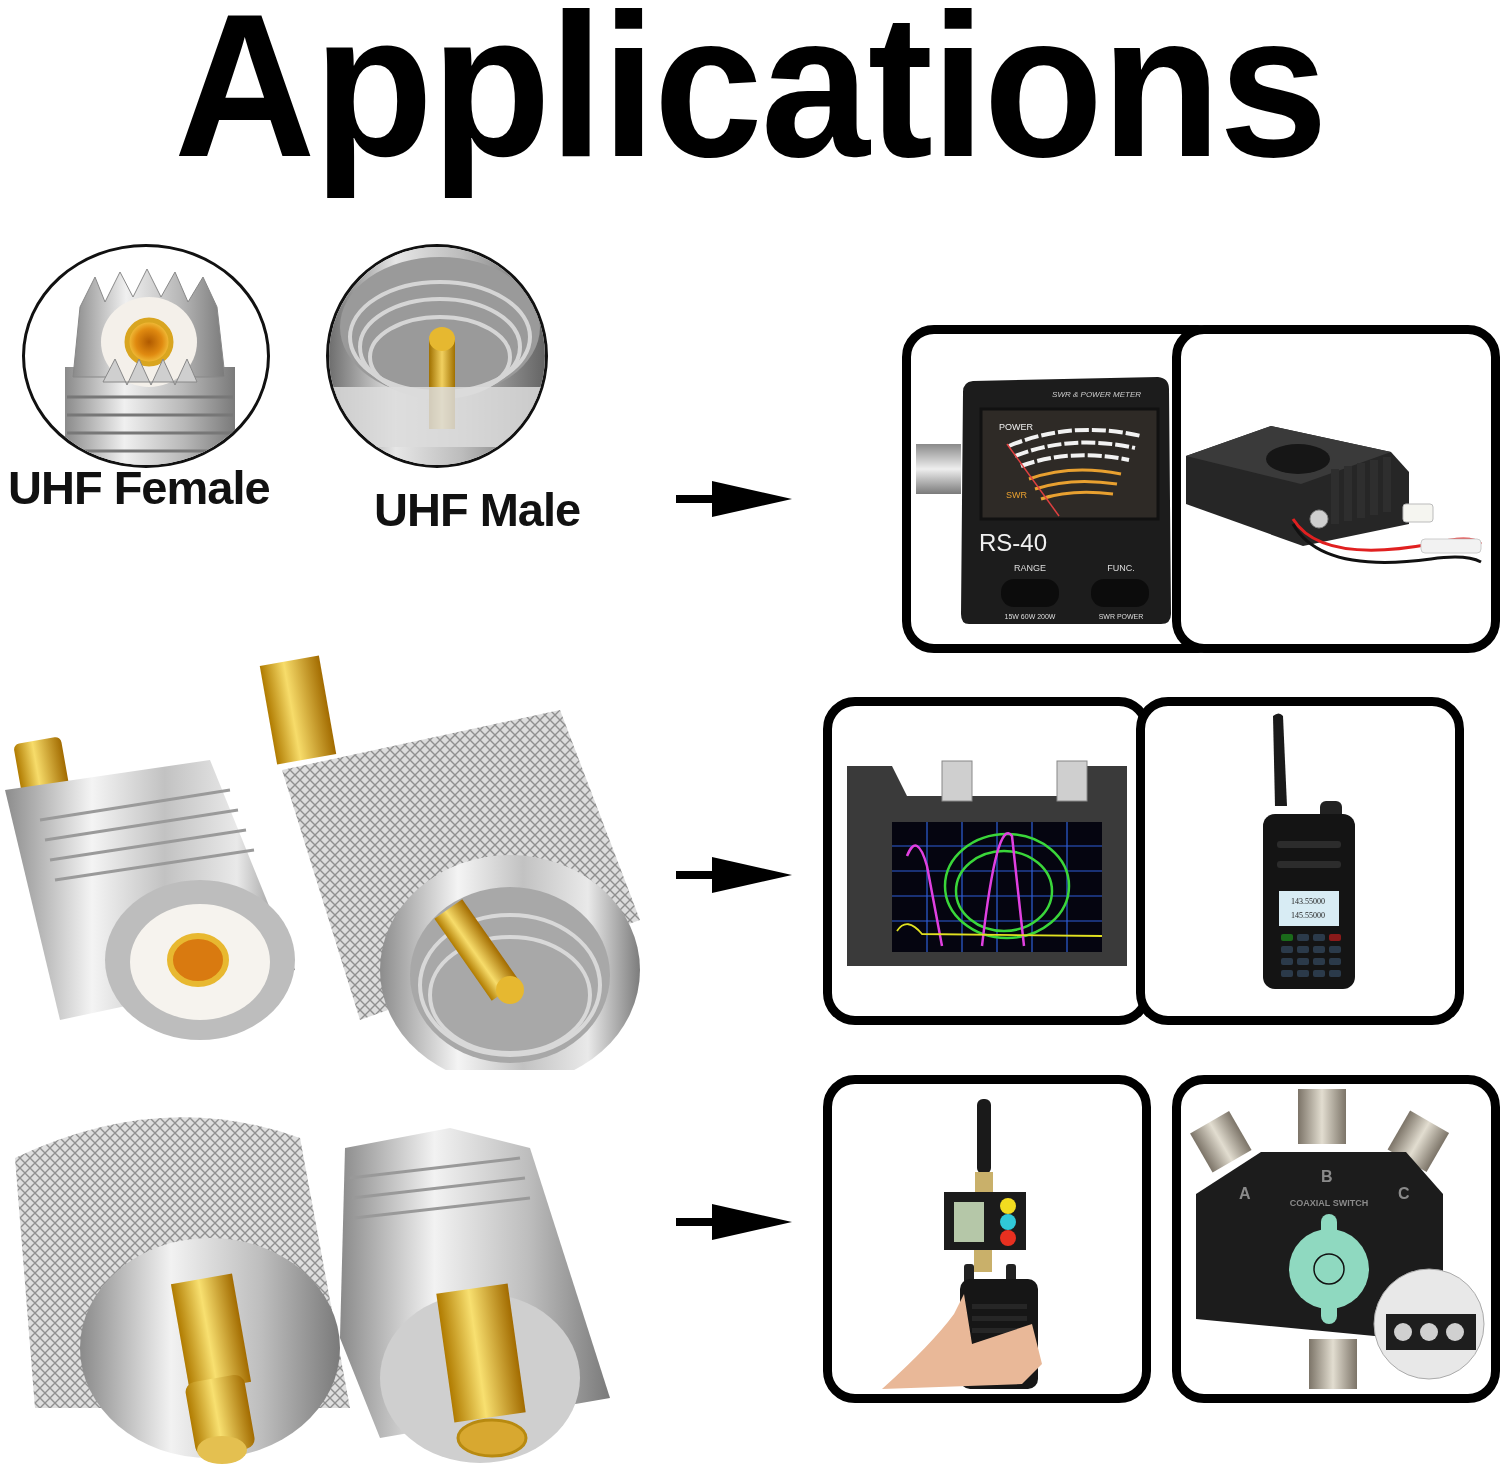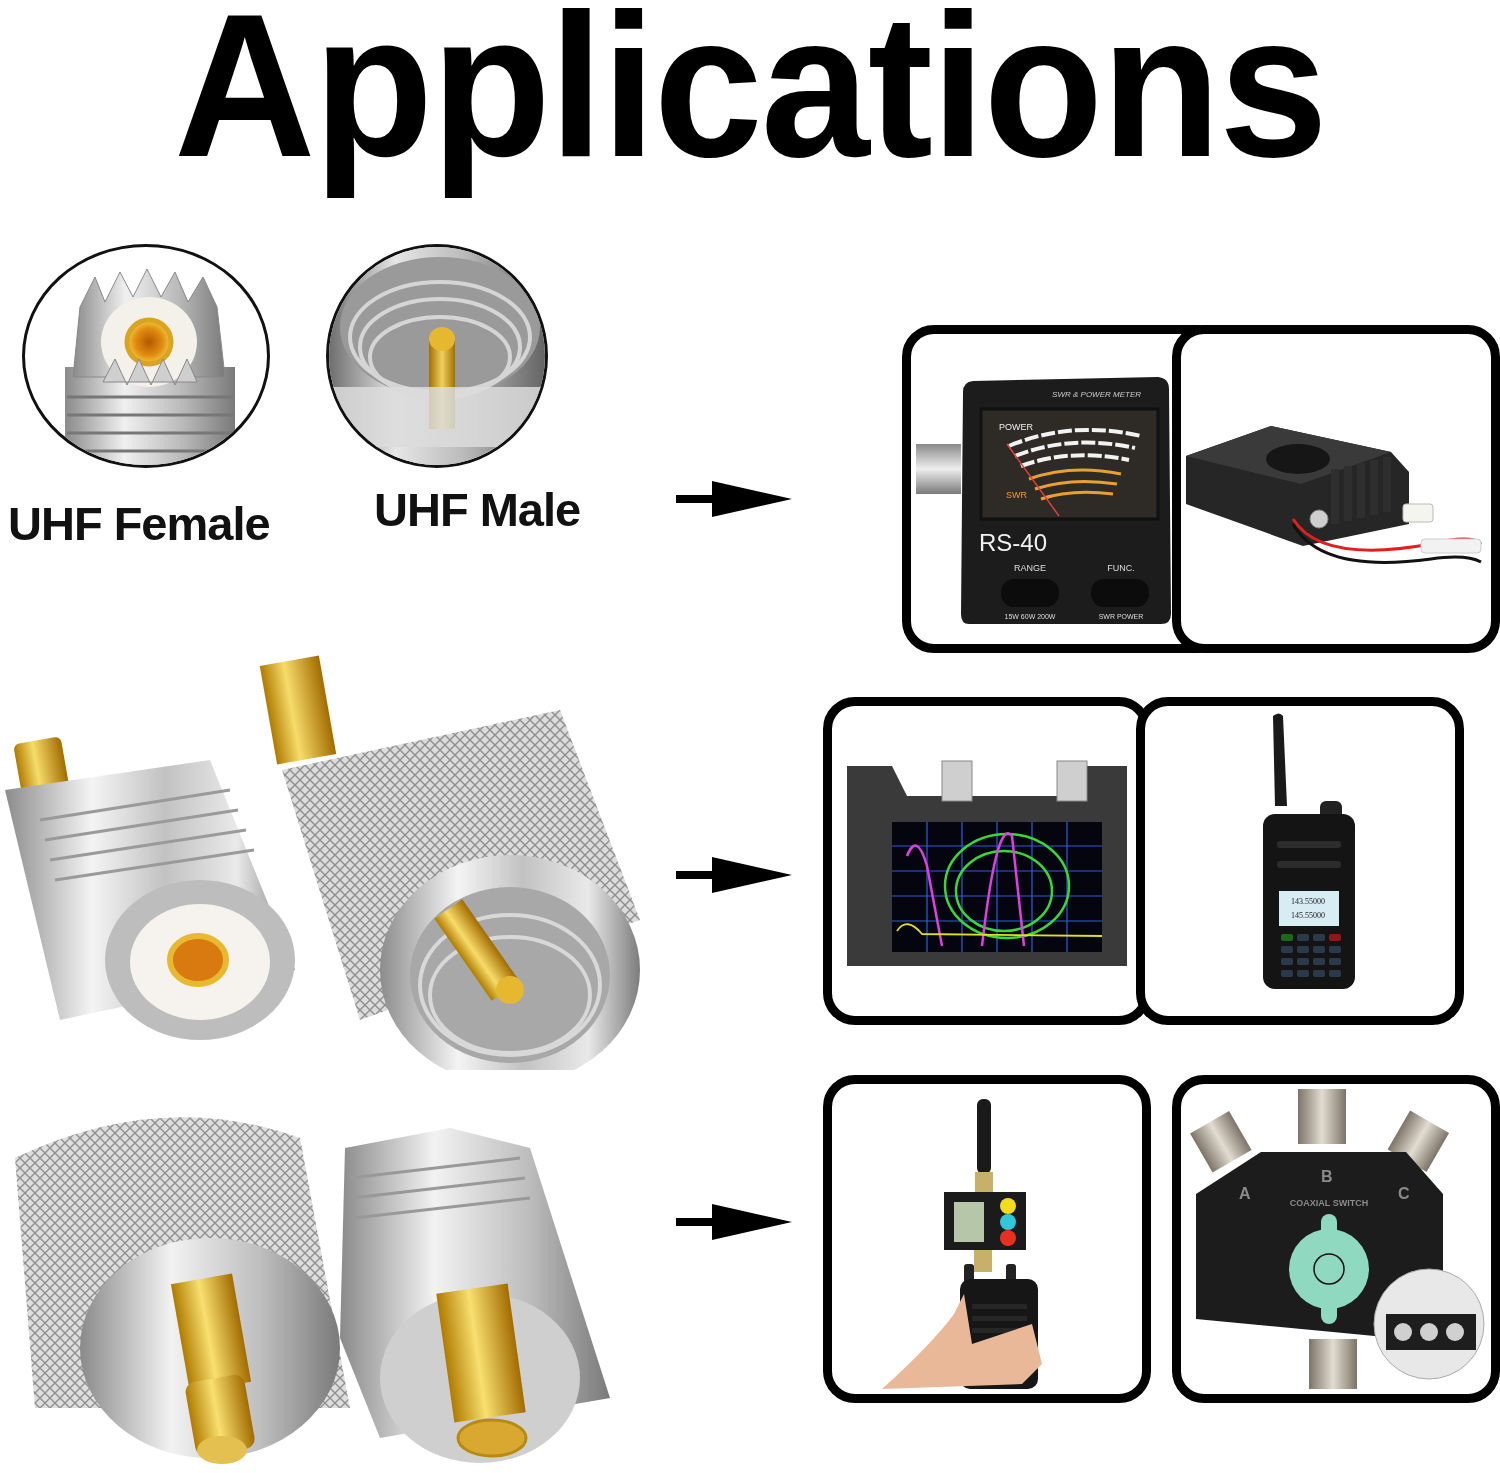"UHF Female" div.conn-label { top: 500px -> 464px }
